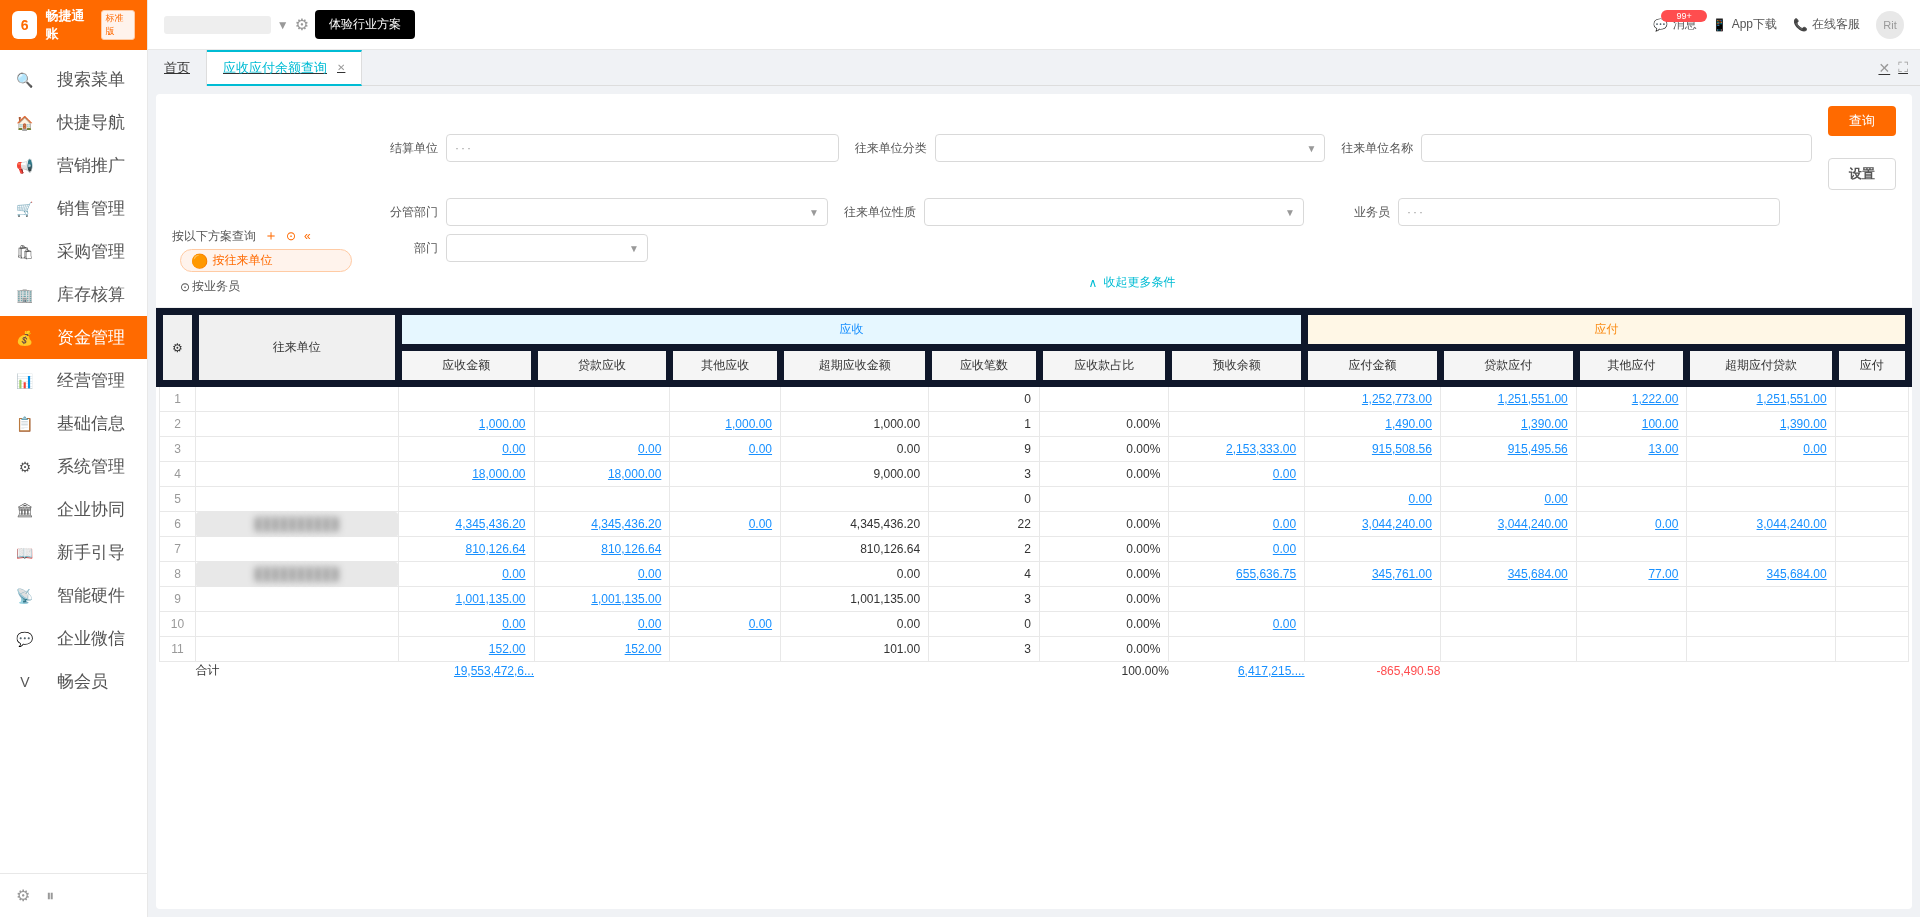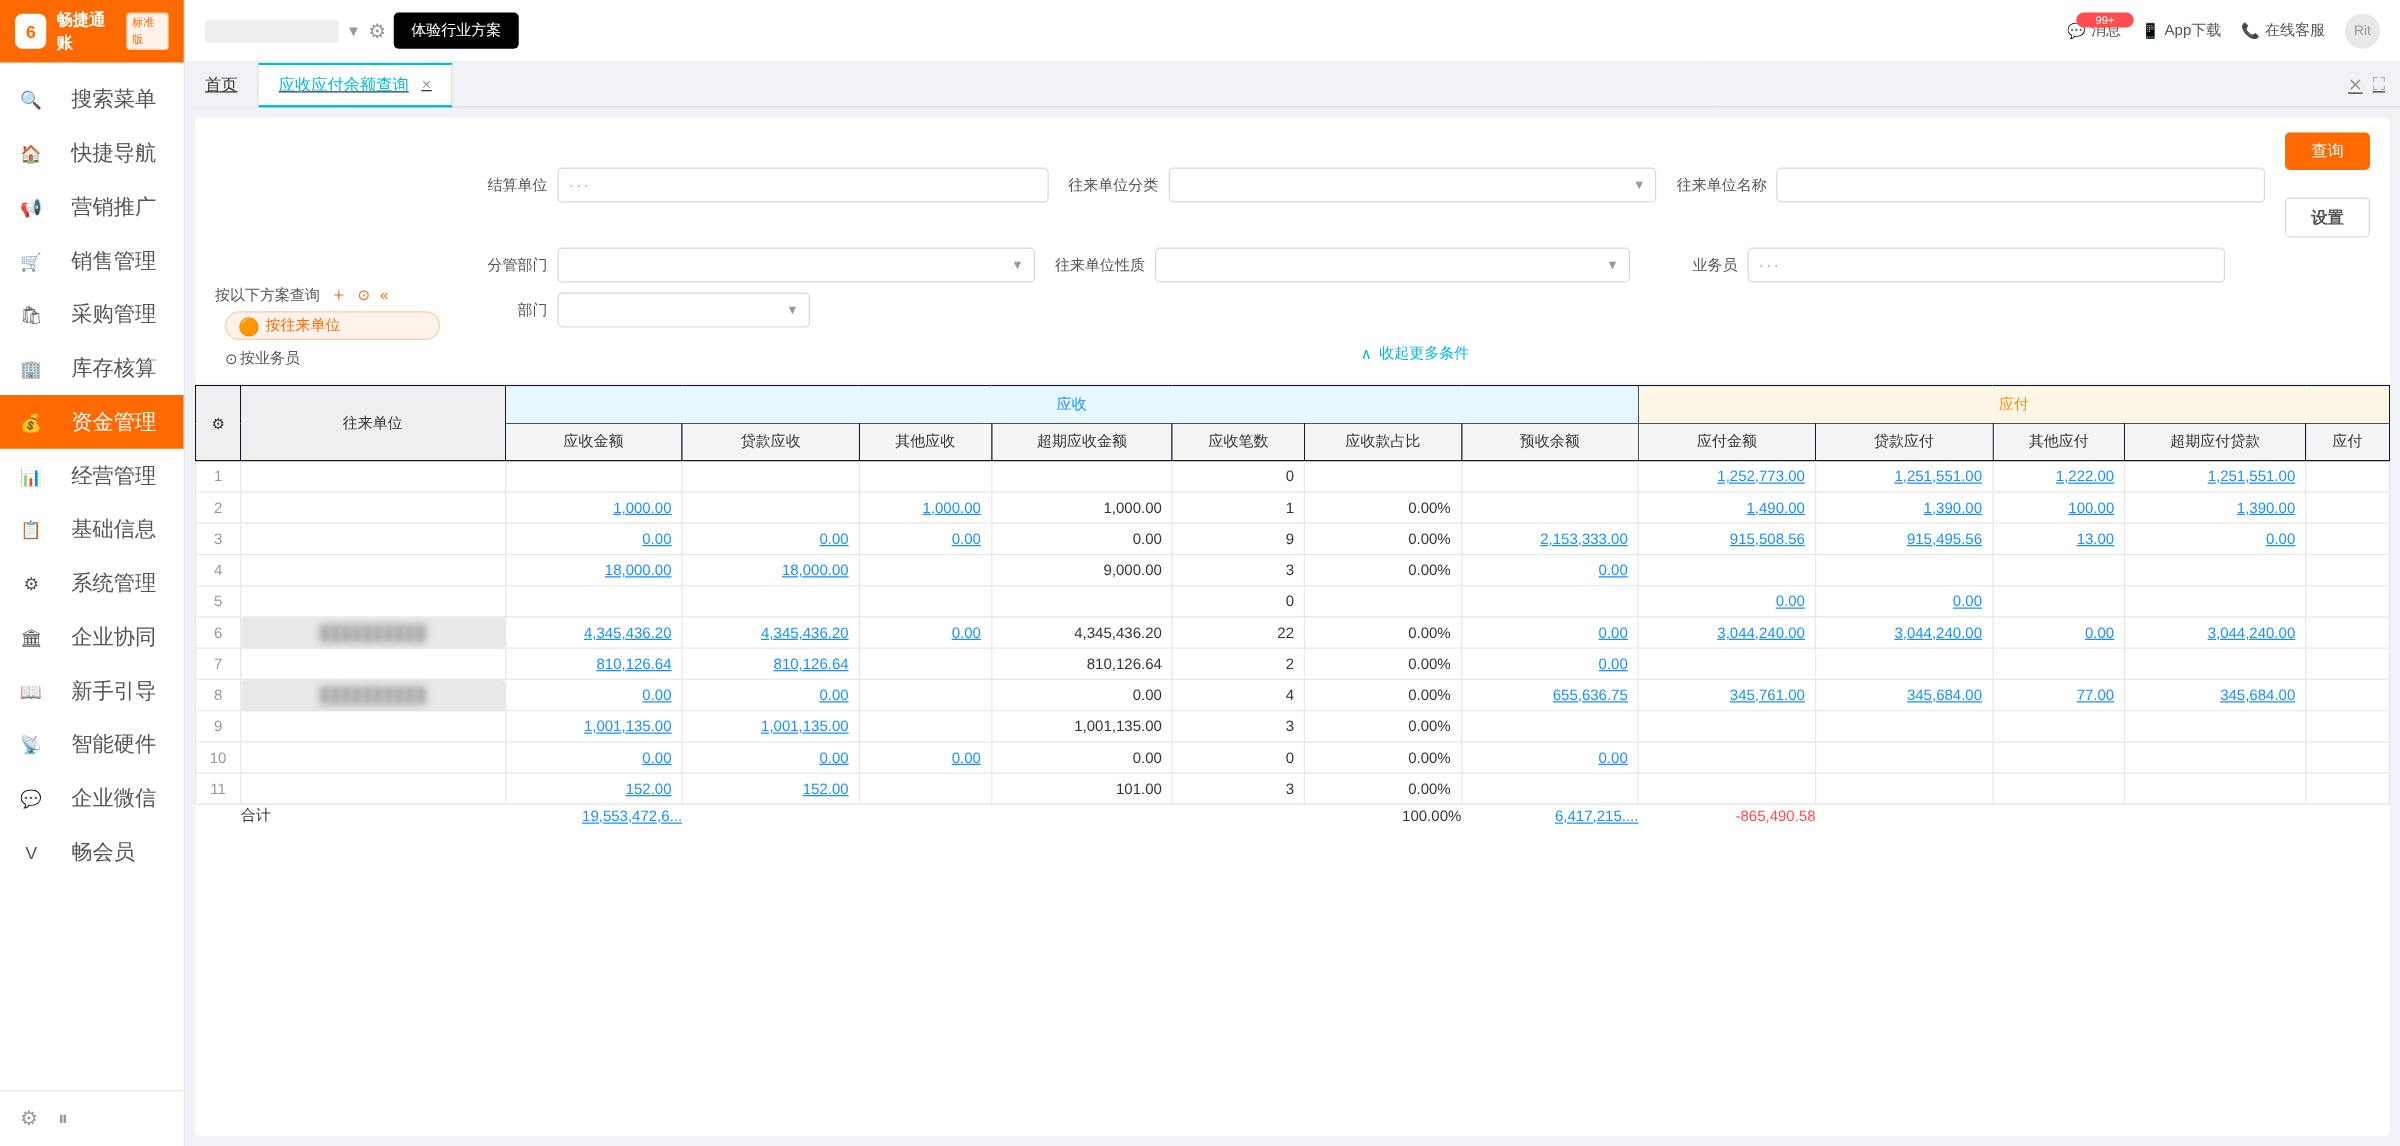"应收" thead tr th { border: 1px solid #0f172a -> 7px solid #0f172a }
